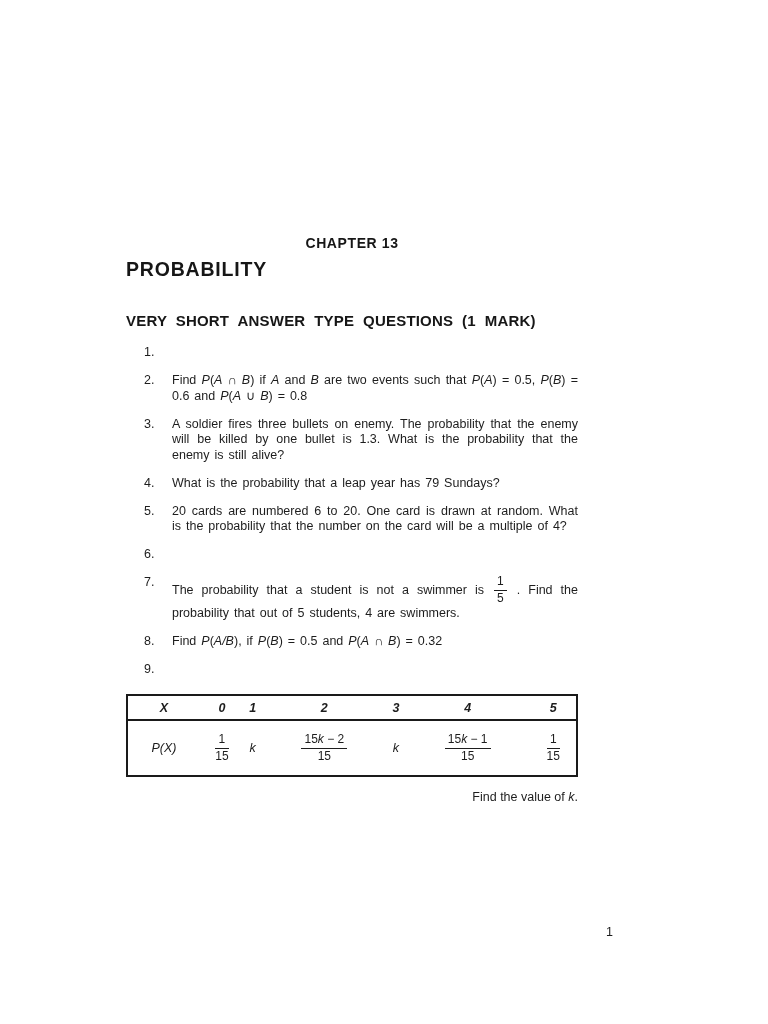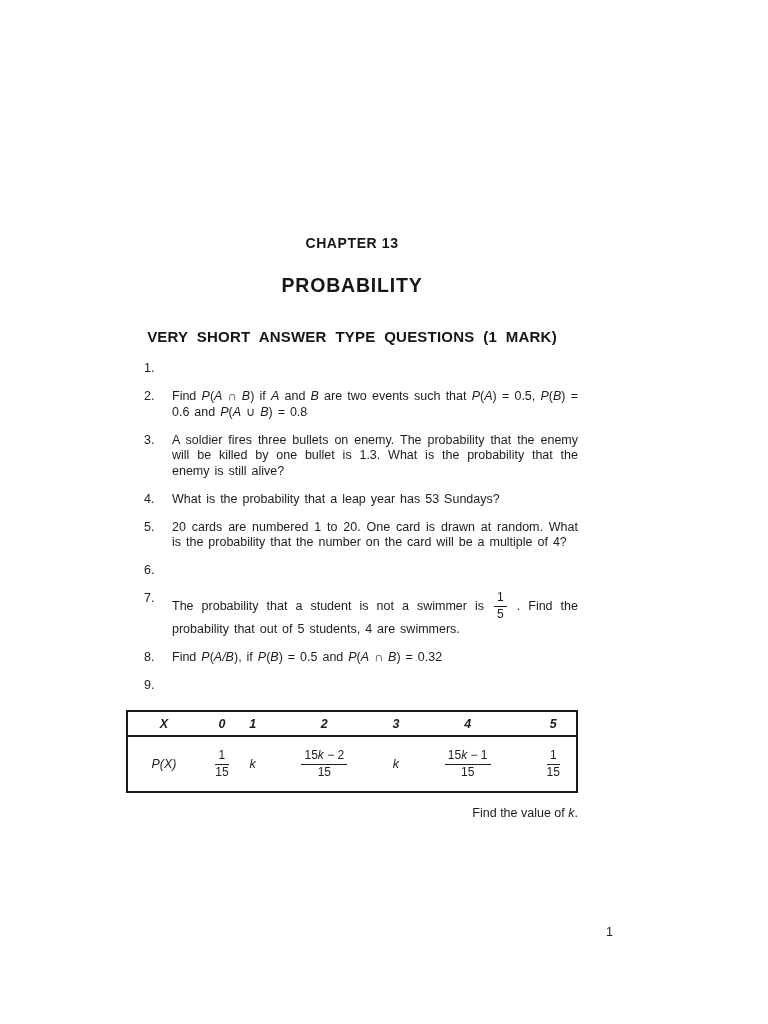"PROBABILITY" .doc-title { margin: 24px 0 0 0 -> 8px 0 0 0; text-align: center -> left }
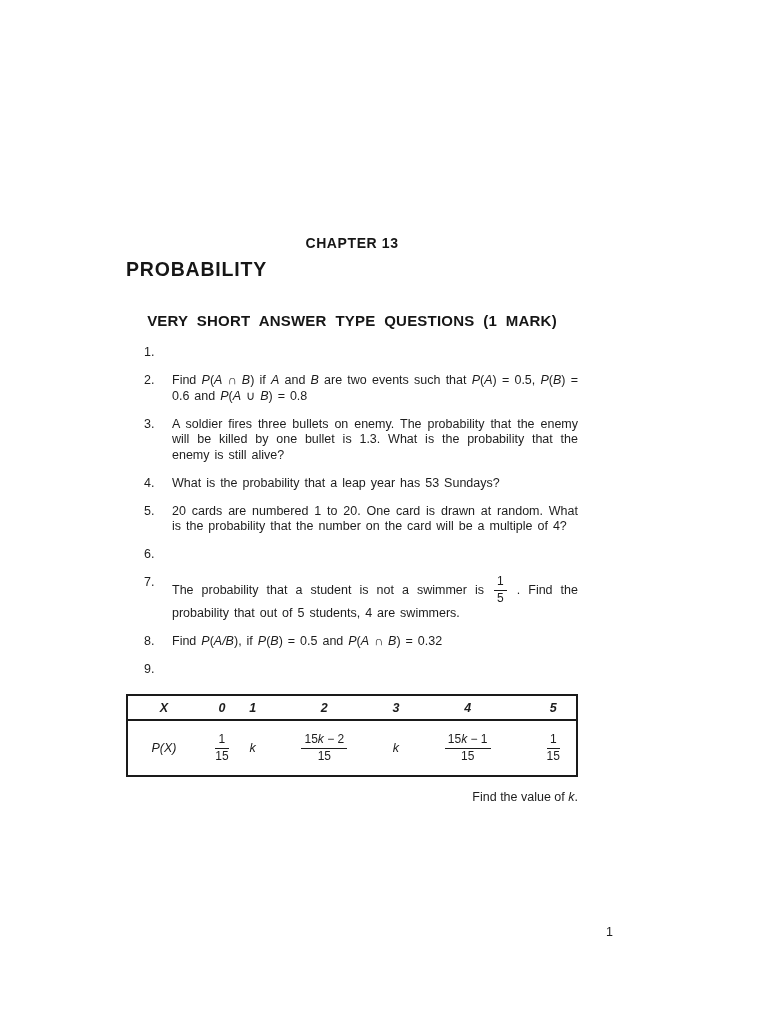"VERY SHORT ANSWER TYPE QUESTIONS" .section-heading { text-align: center -> left }
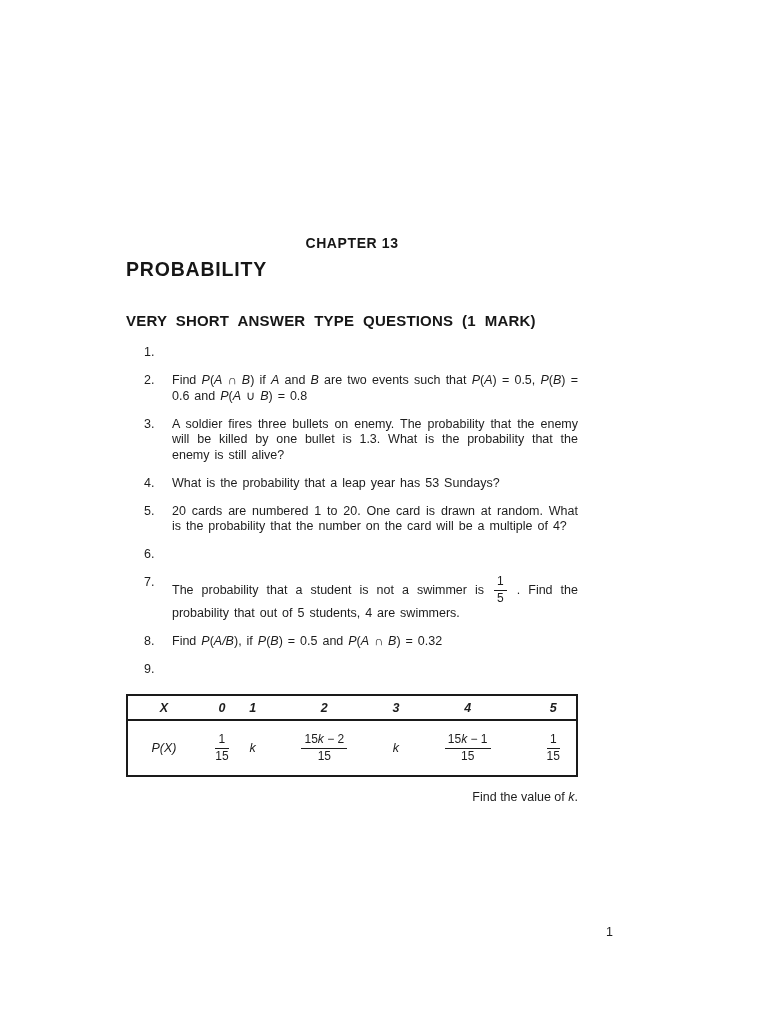"What is the probability that" div.q-text { text: 53 -> 79 }
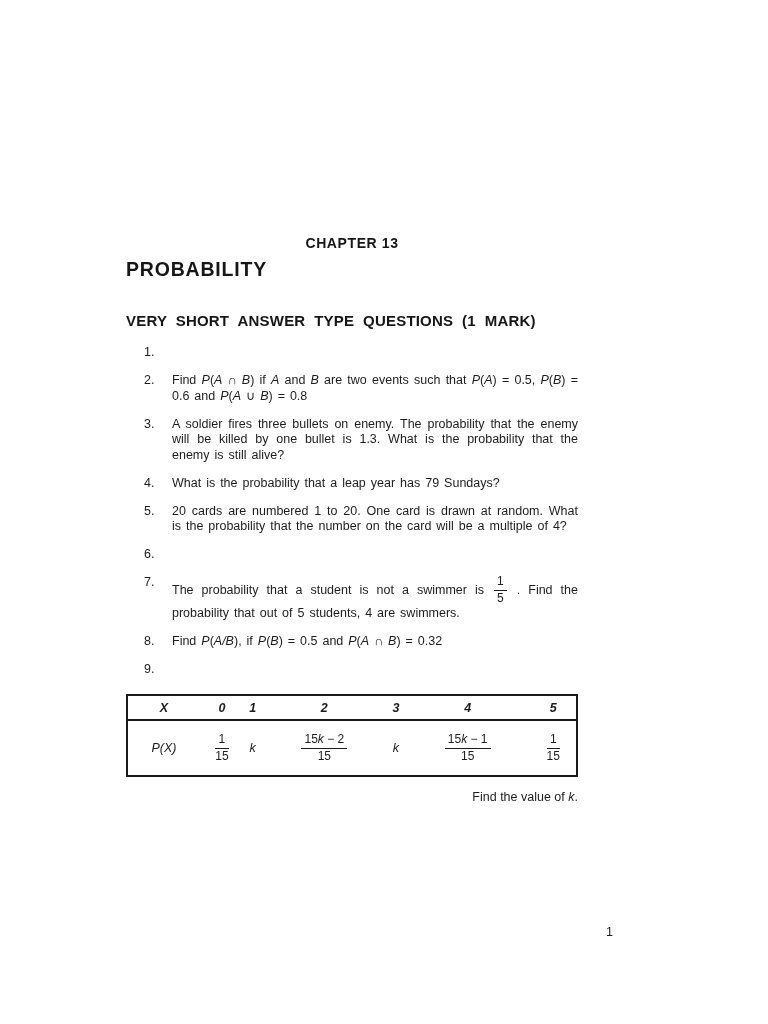"20 cards are numbered 1" div.q-text { text: 1 -> 6 }
